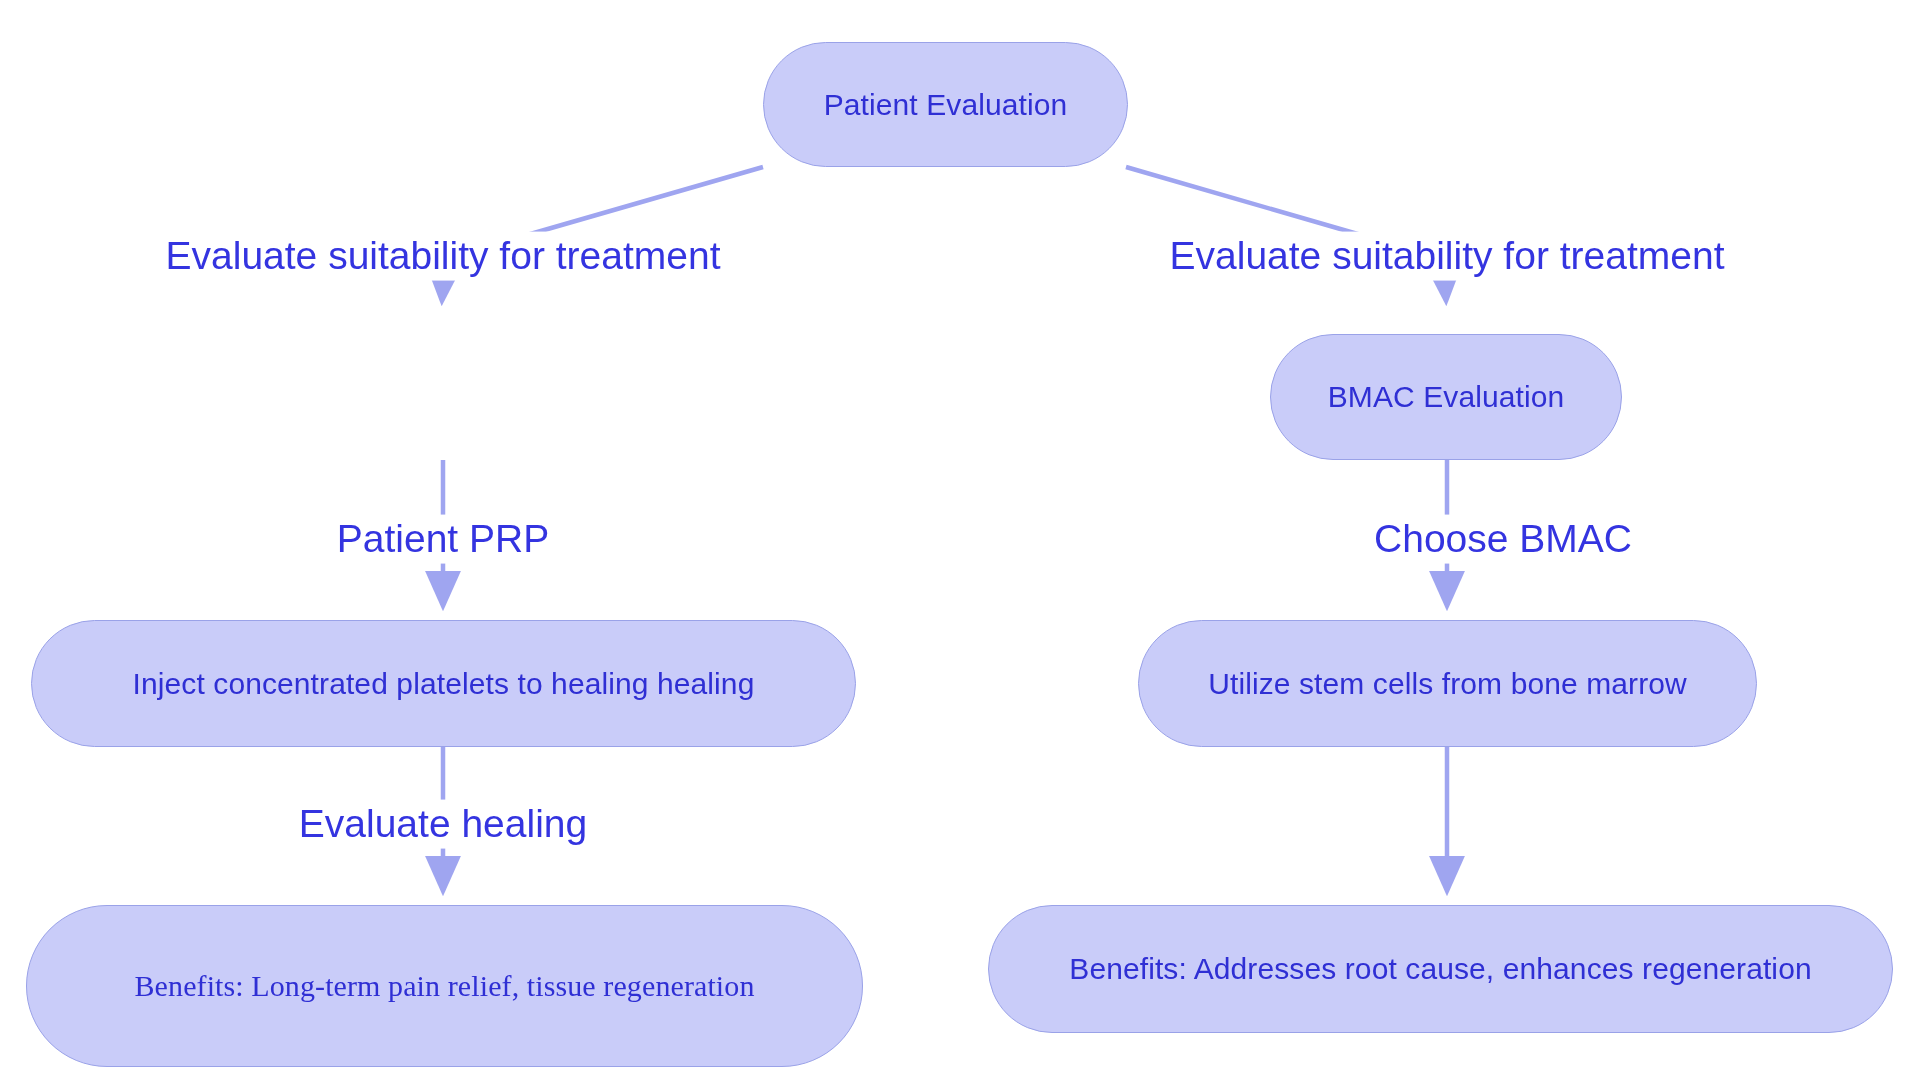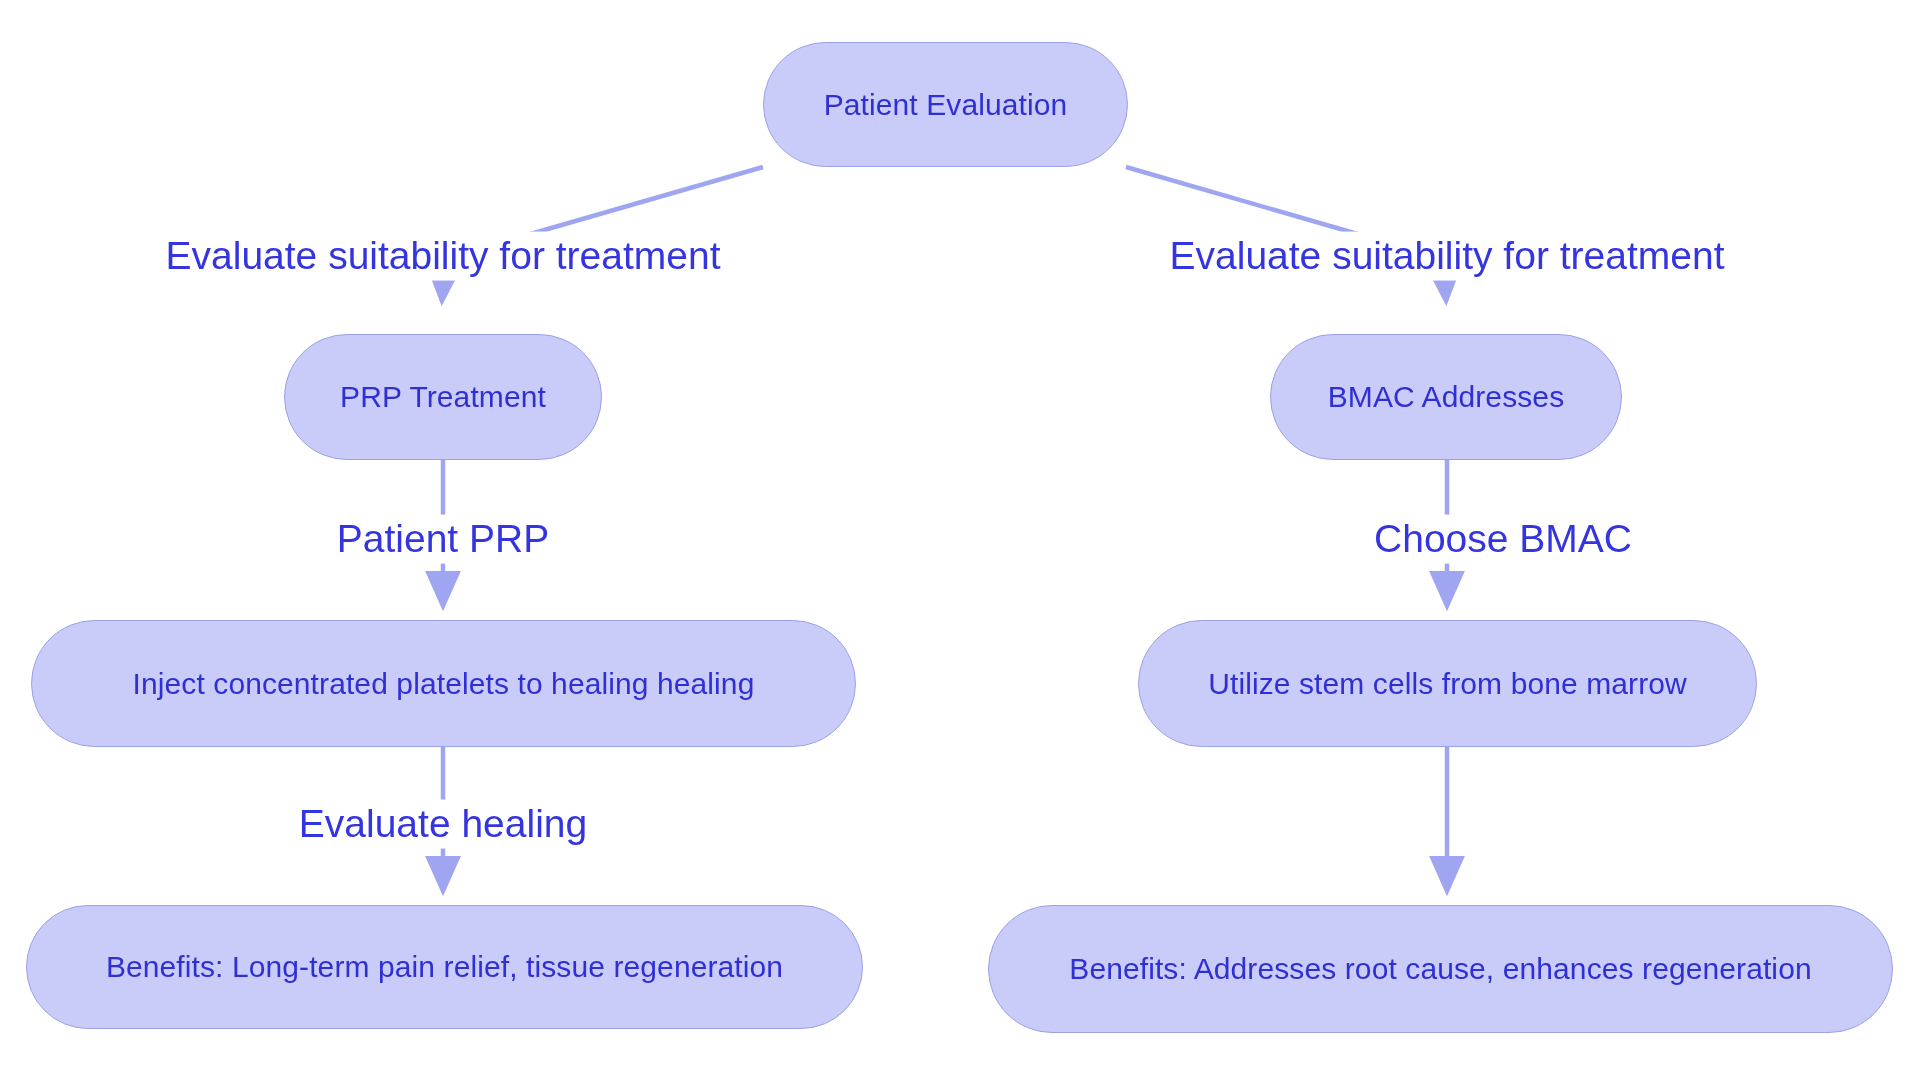"PRP Treatment" div.node { html: <div> <span>PRP Treatment</span> </div> -> none }
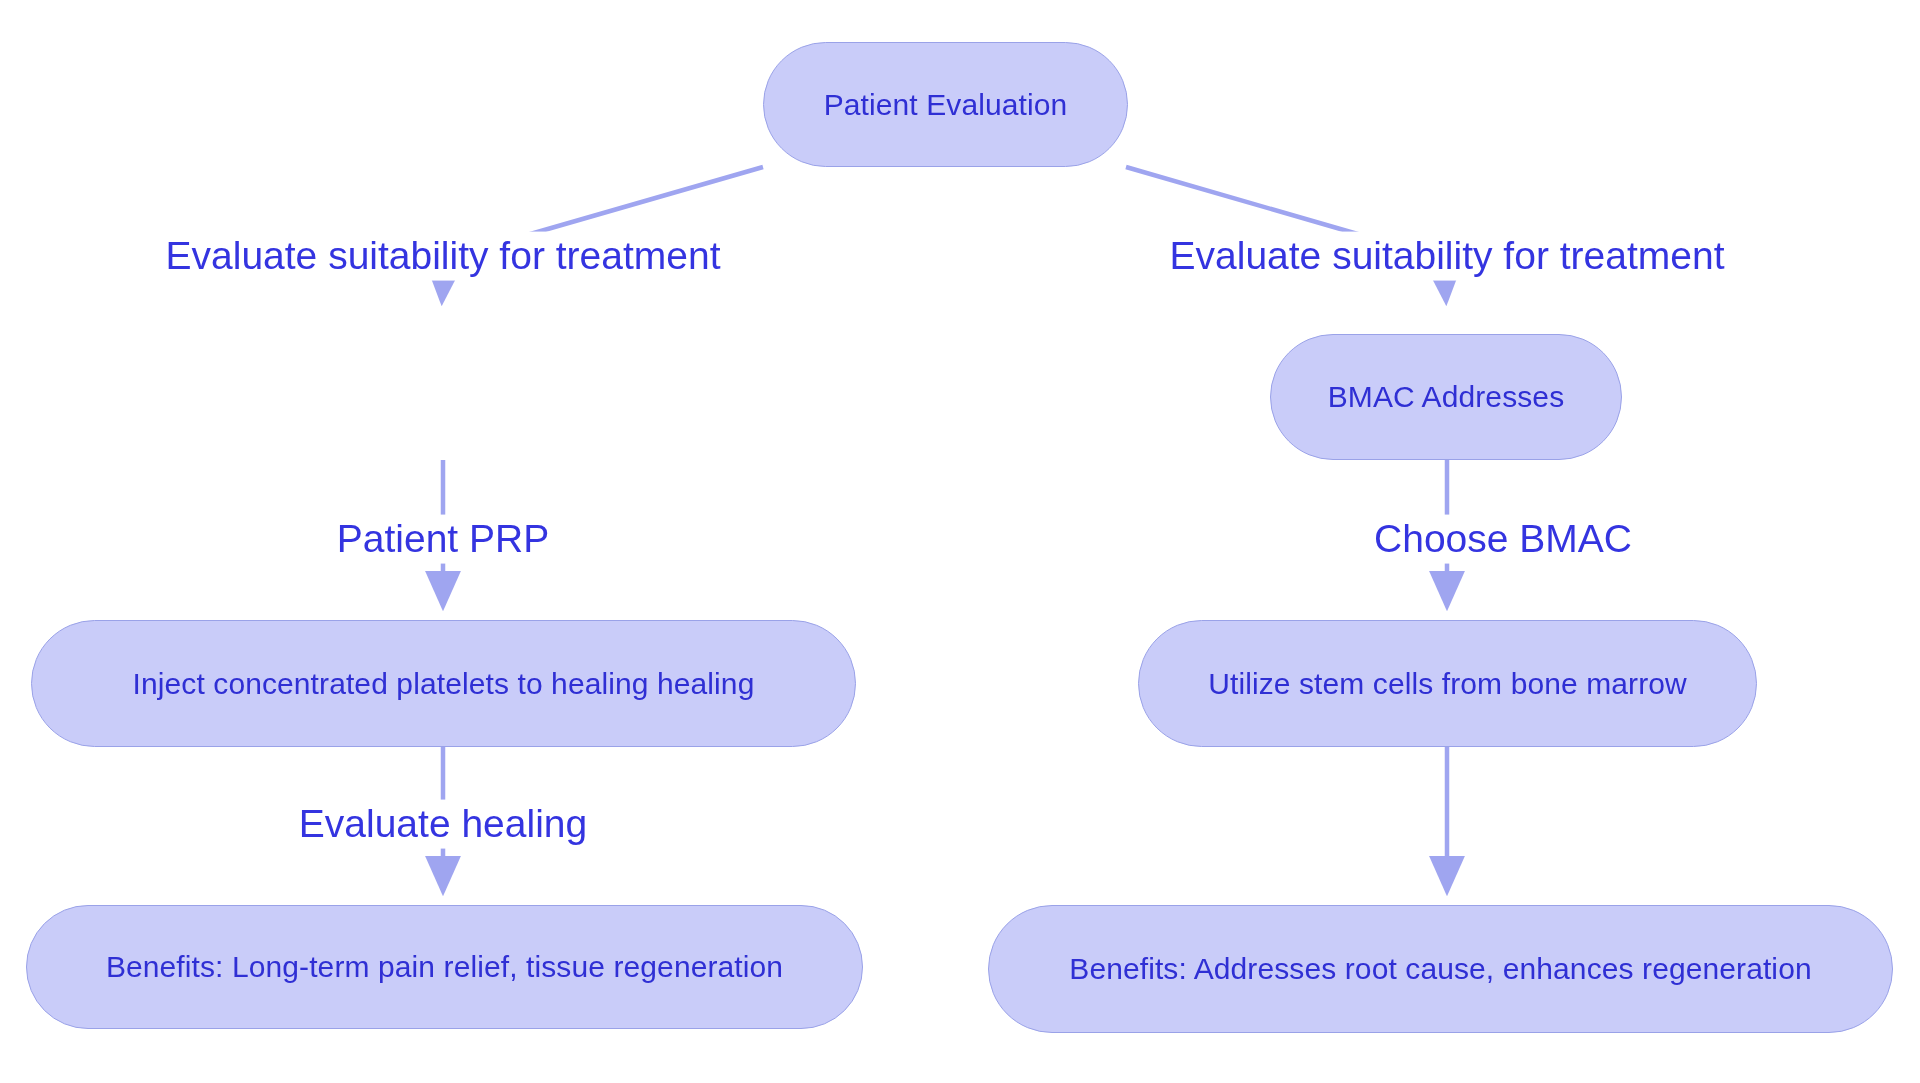"BMAC Addresses" span { text: Addresses -> Evaluation }
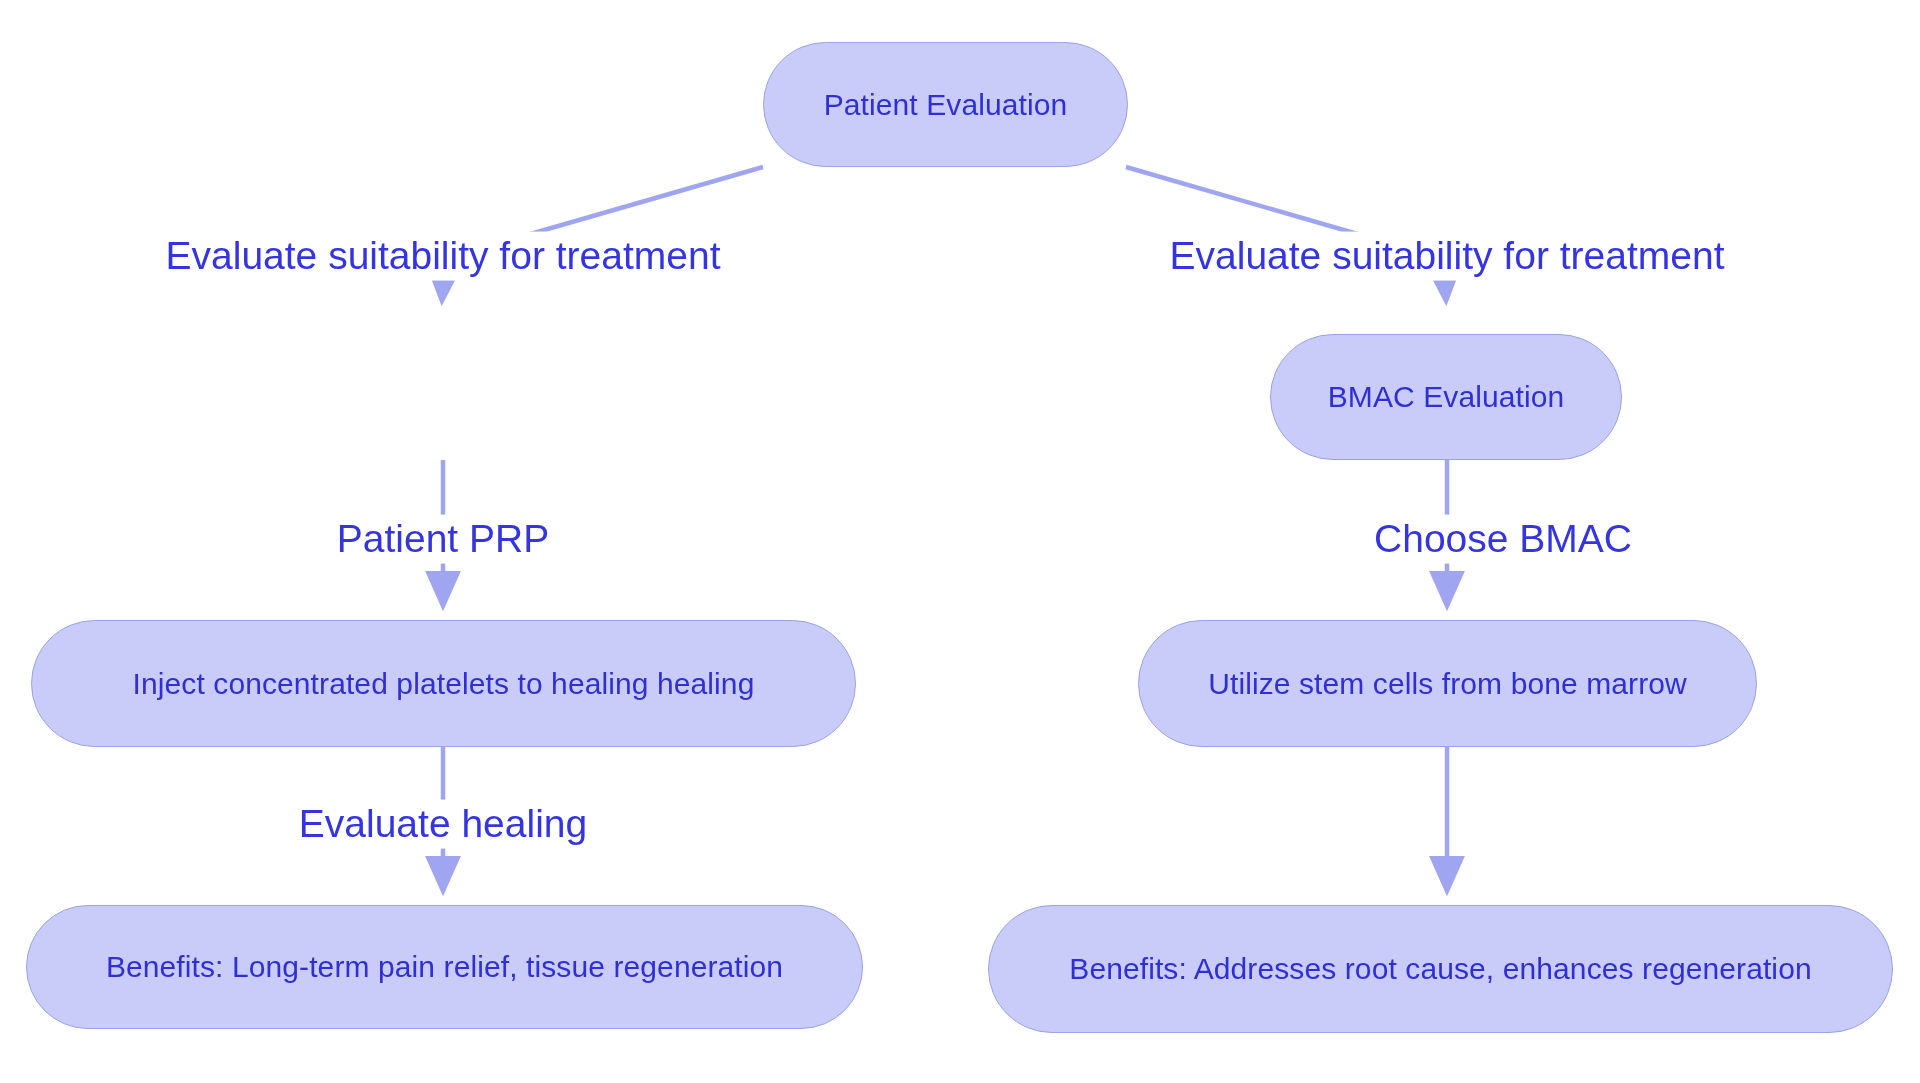"Benefits: Long-term pain relief, tissue" div.node { font-family: none -> Liberation Serif, serif; height: 124px -> 162px }
